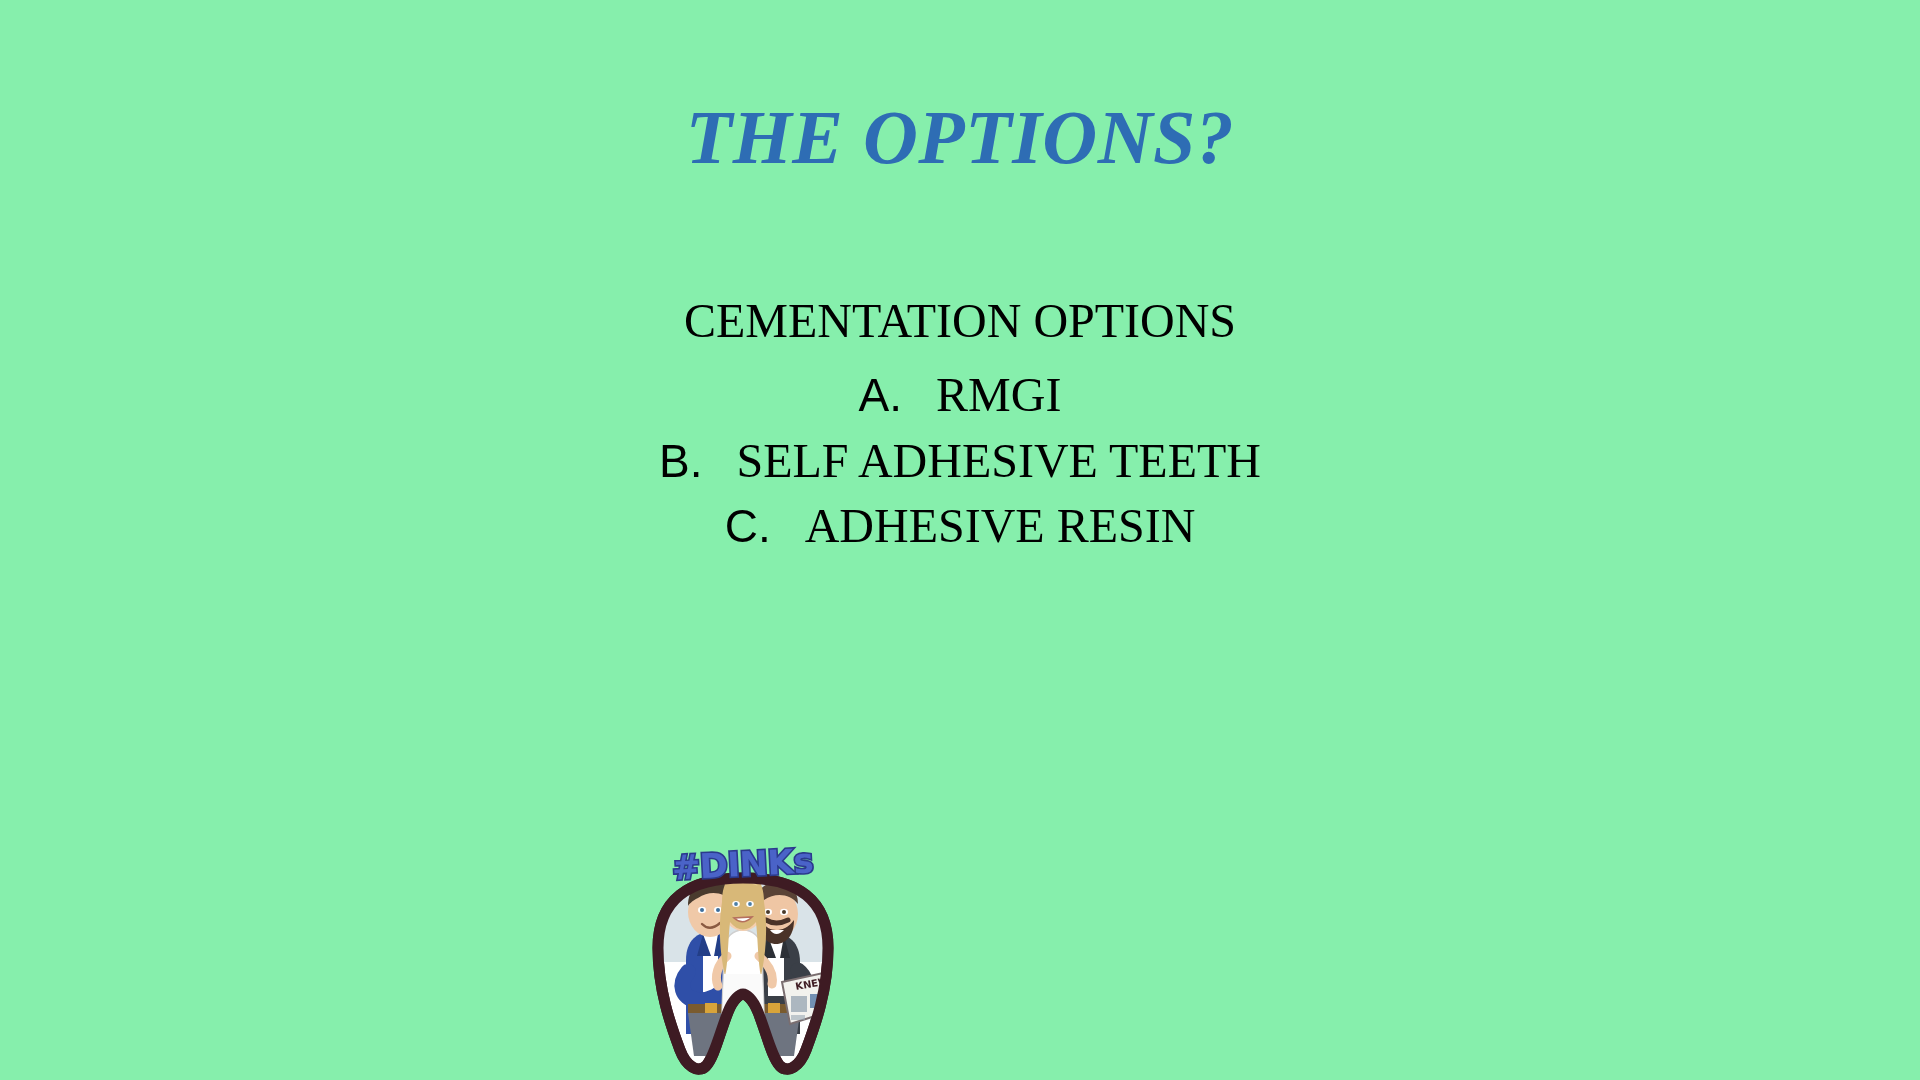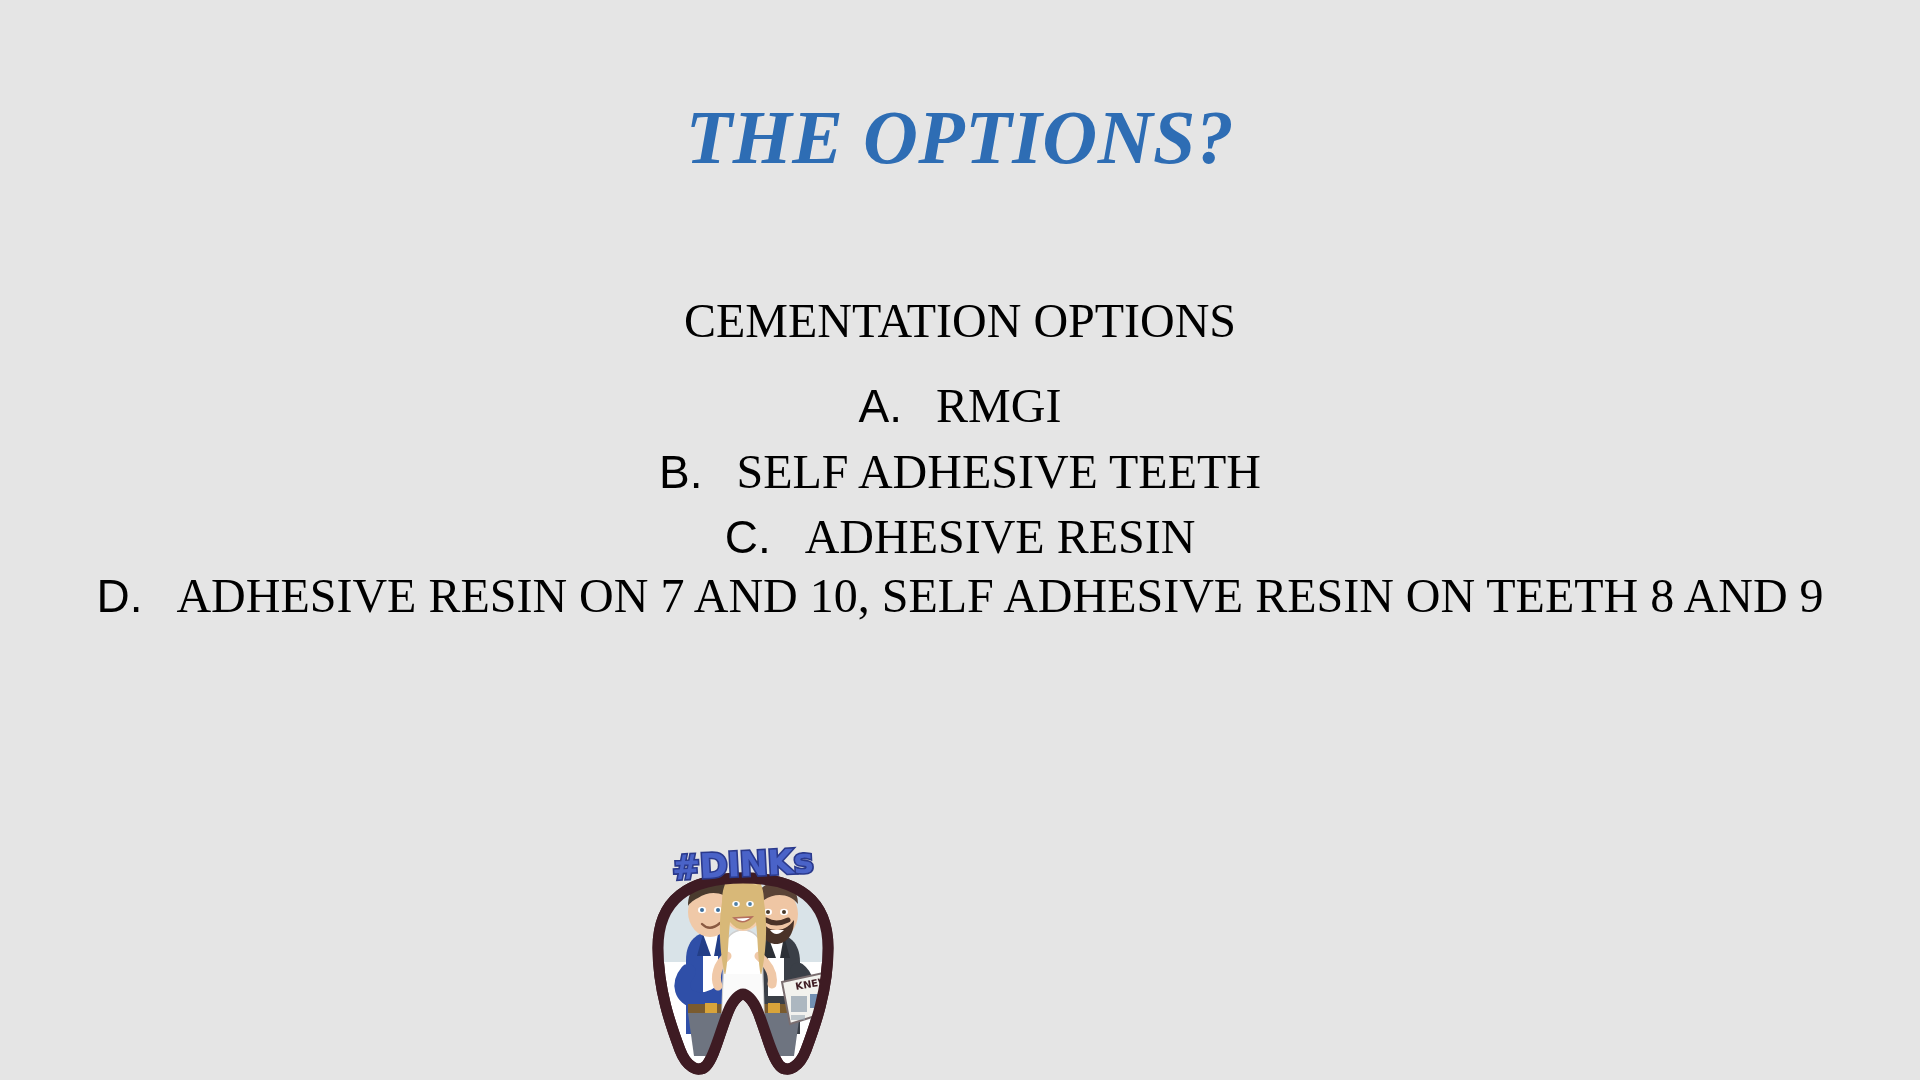"THE OPTIONS?" .slide { background: #e5e5e5 -> #86efac }
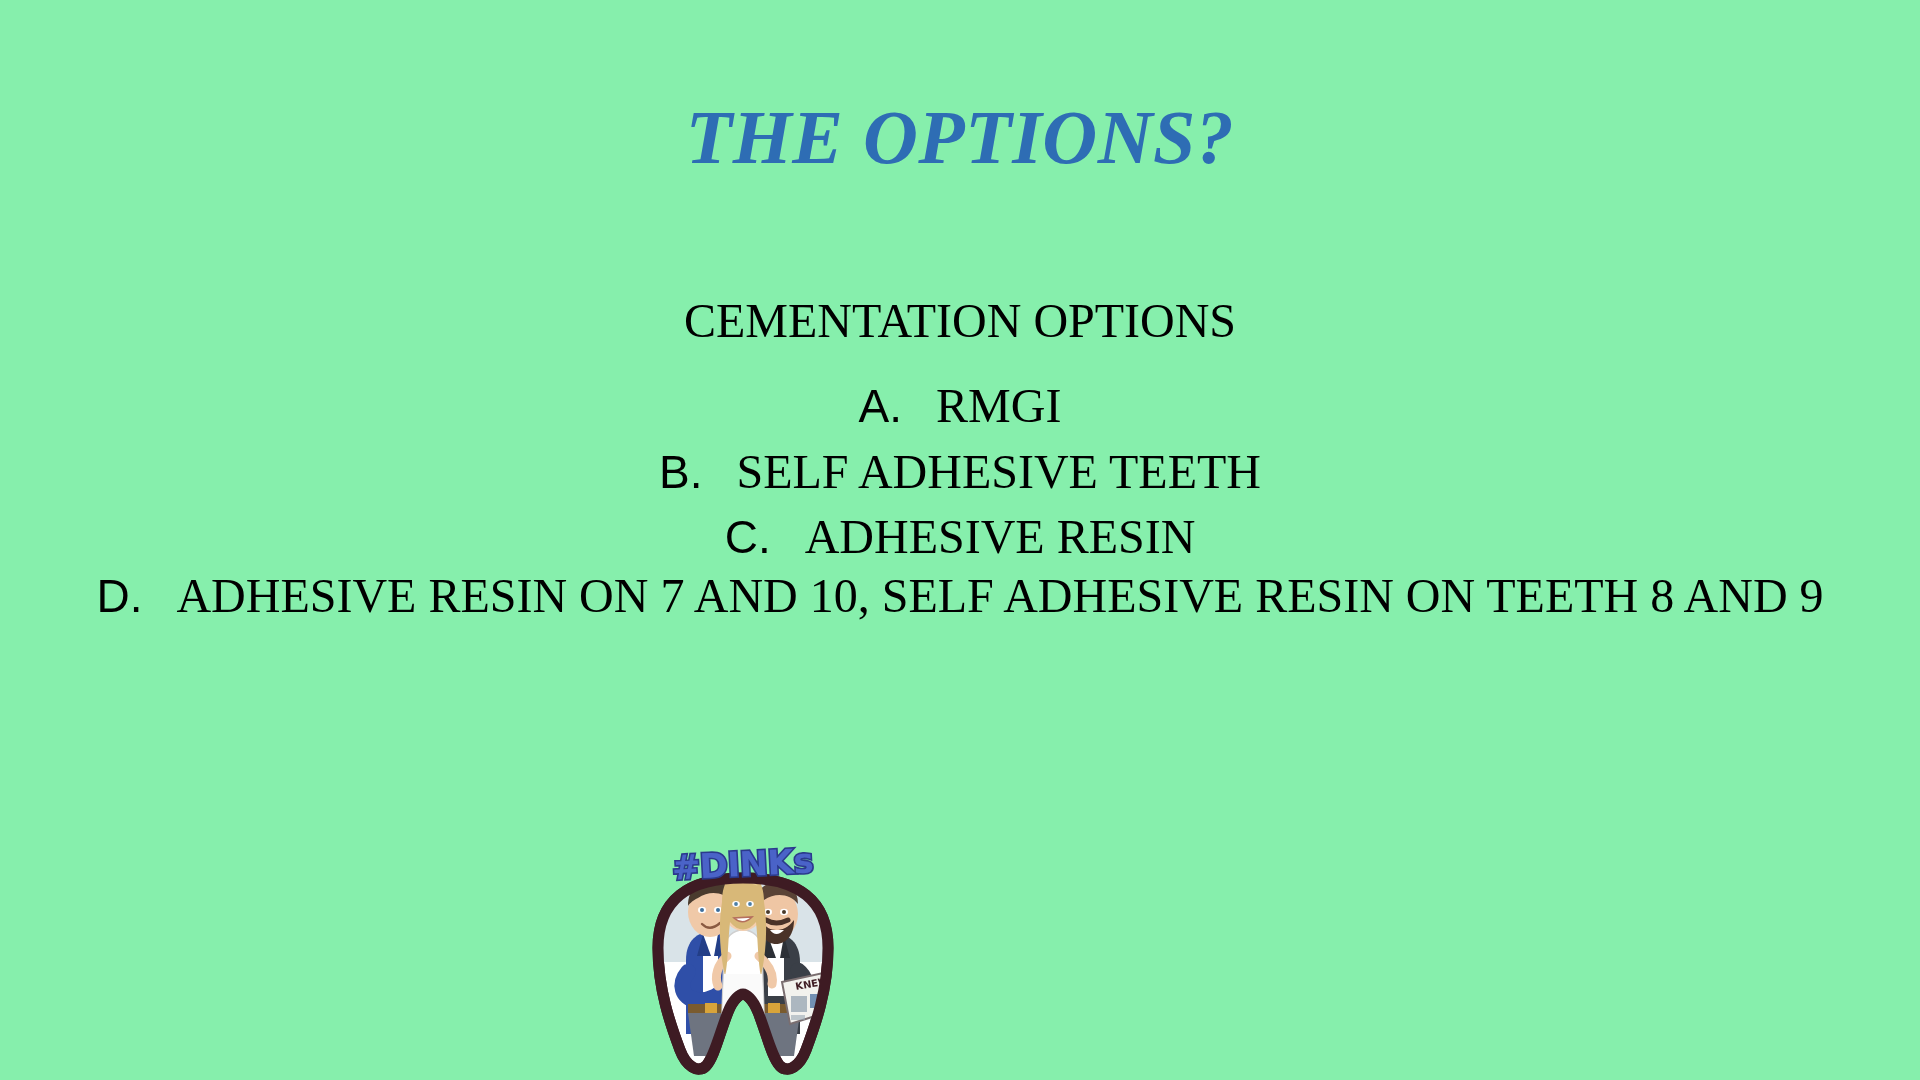"CEMENTATION OPTIONS" .body-line.heading { margin-bottom: 20px -> 9px }
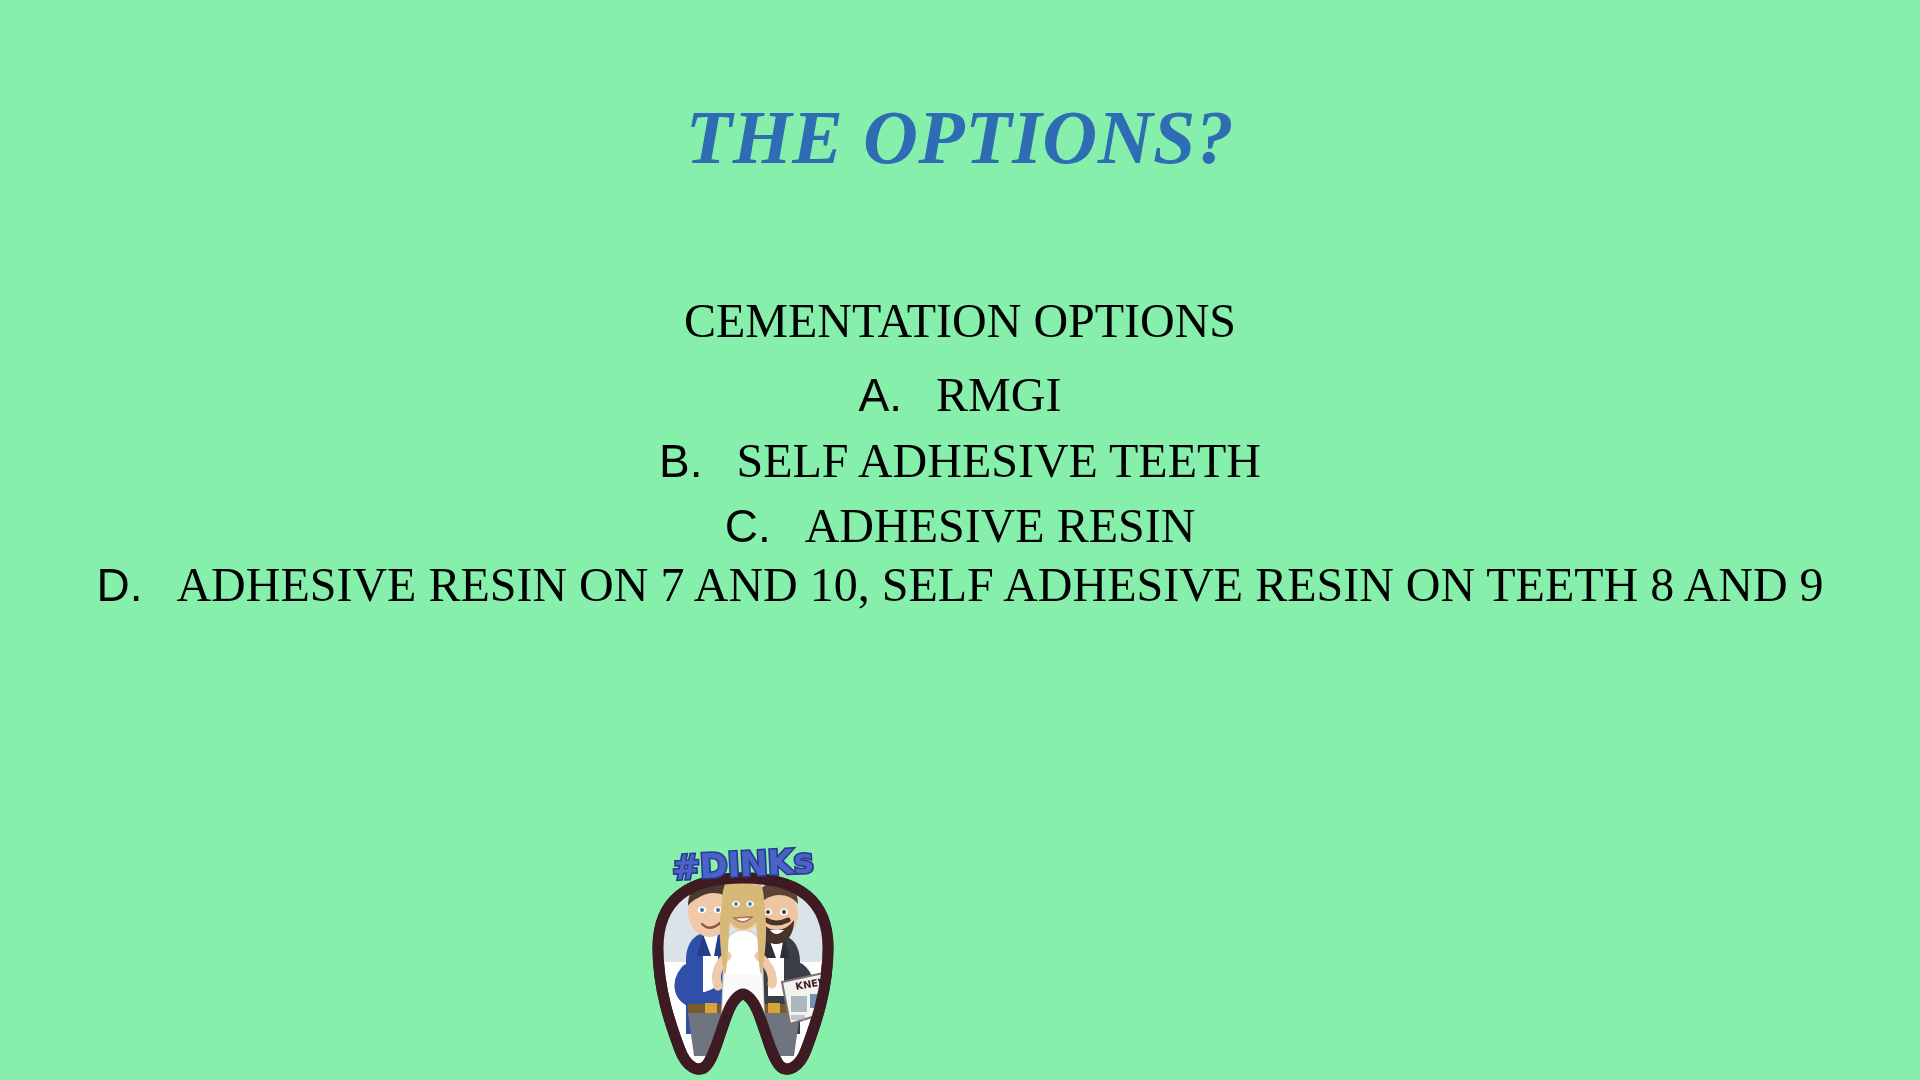"D. ADHESIVE RESIN ON 7" div.list-row { html: <div> <span>D.</span><span></span><span>ADHESIVE RESIN ON 7 AND 10, SELF ADHESIVE RESIN ON TEETH 8 AND 9</span> </div> -> none }
